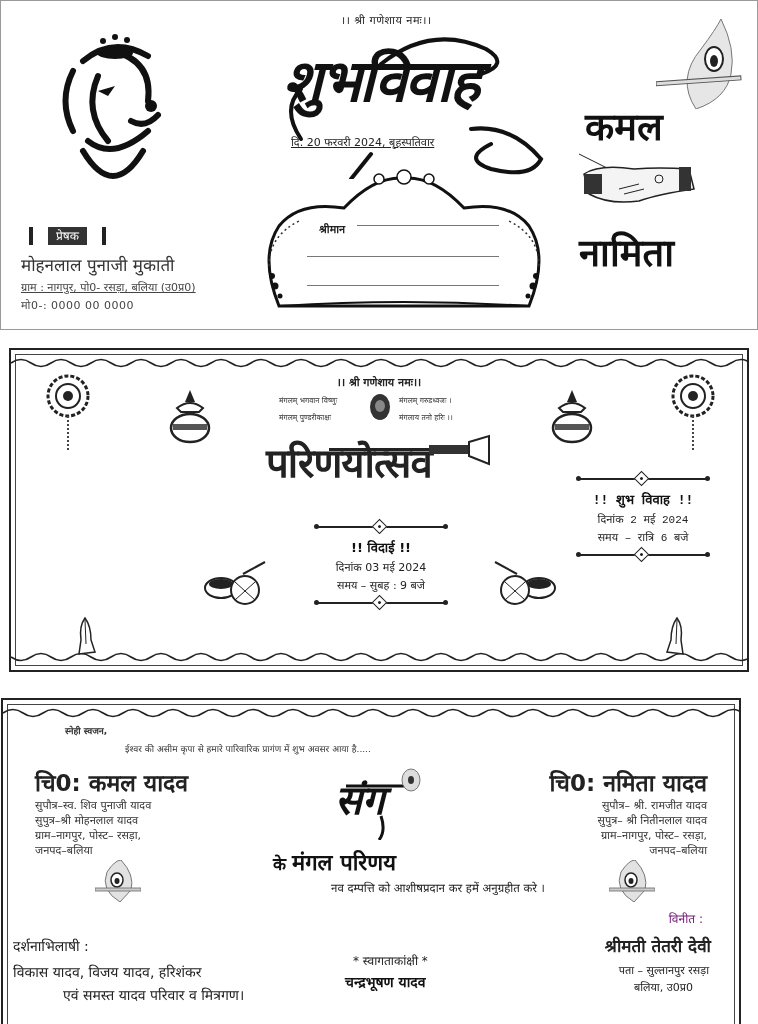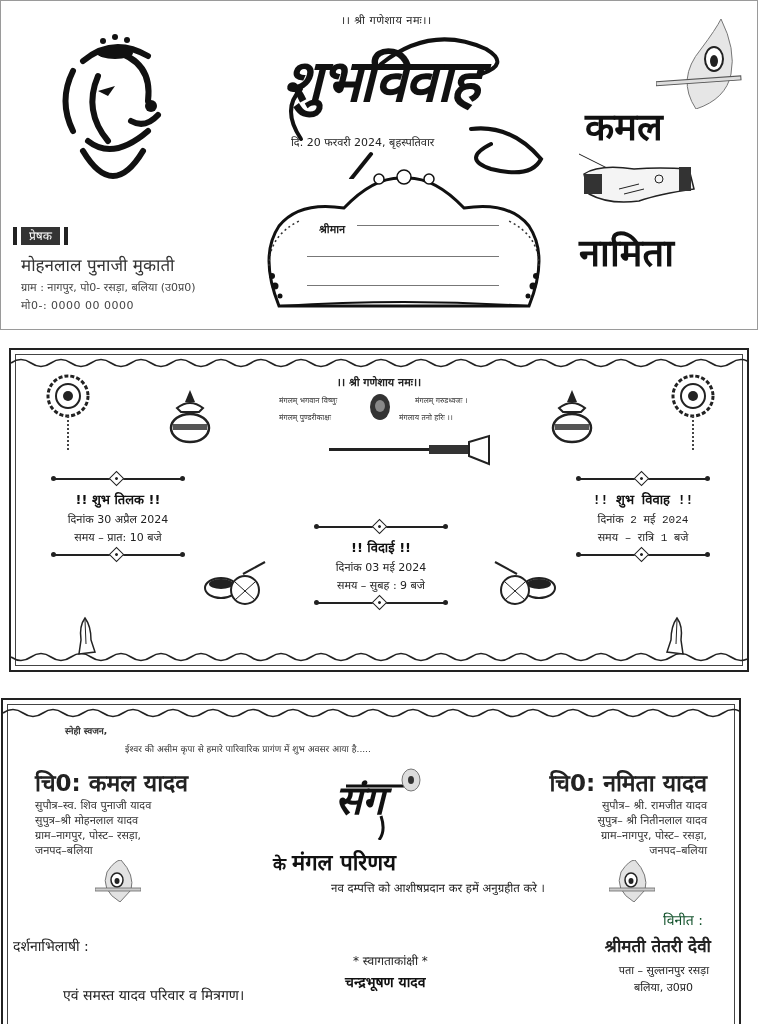"दि. 20 फरवरी 2024, बृहस्पतिवार" .c1-date { text-decoration: none -> underline }
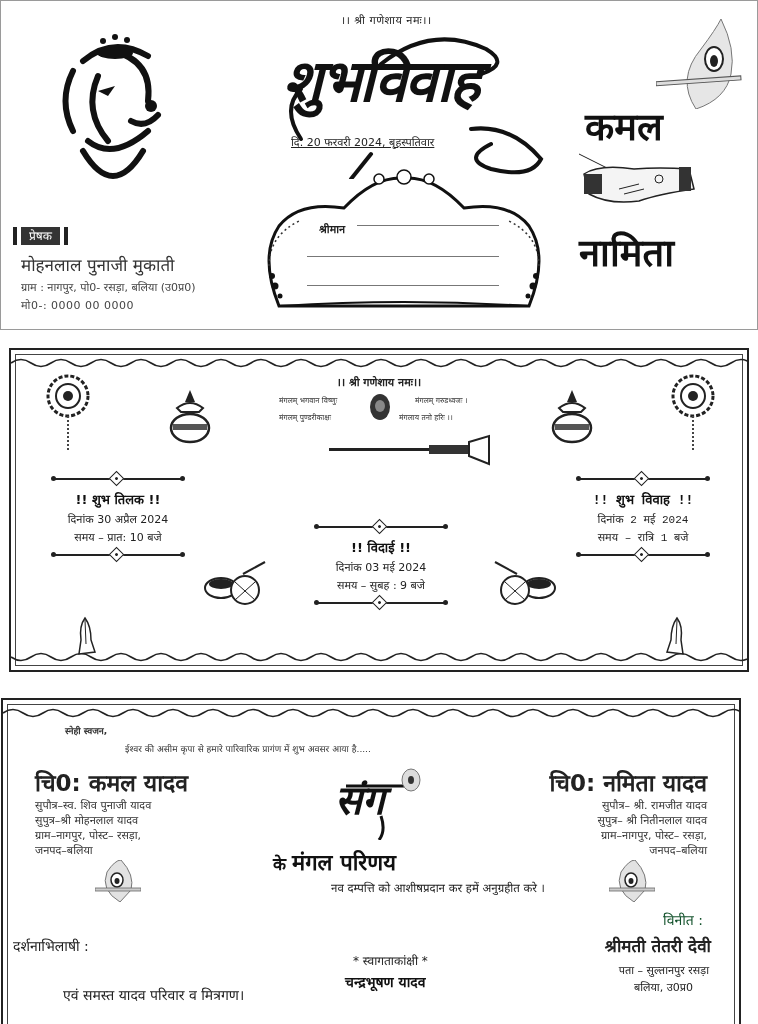"प्रेषक" .sender-badge { gap: 4px -> 15px; left: 12px -> 28px }
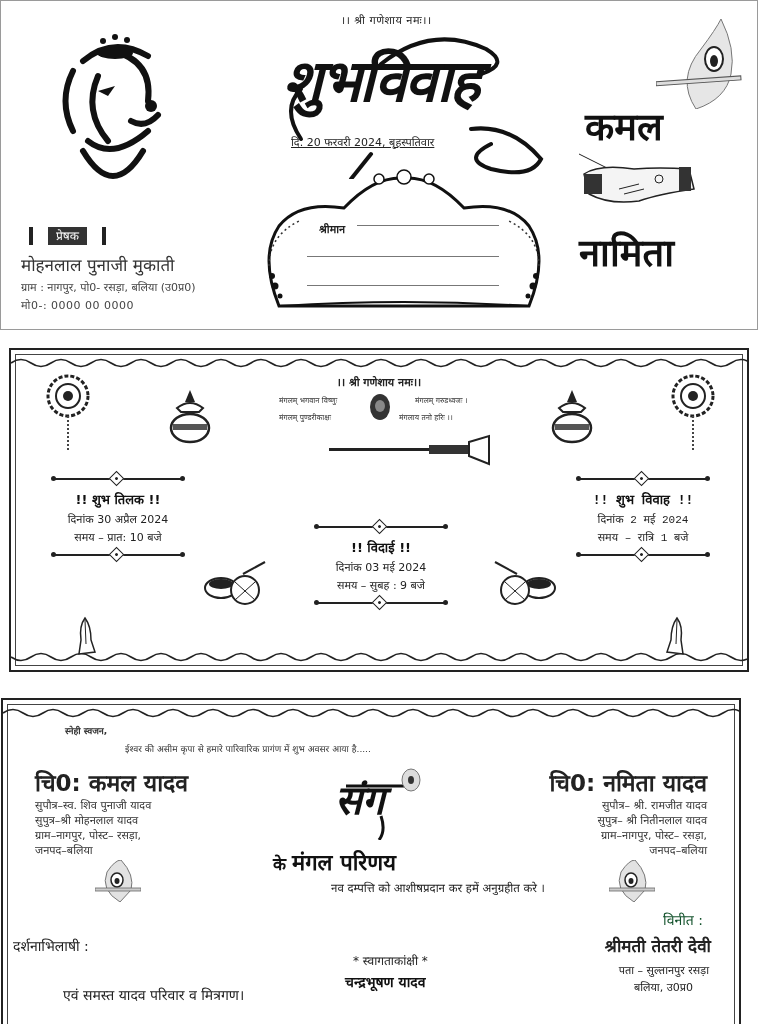"ग्राम : नागपुर, पो0- रसड़ा," .sender-addr { text-decoration: none -> underline }
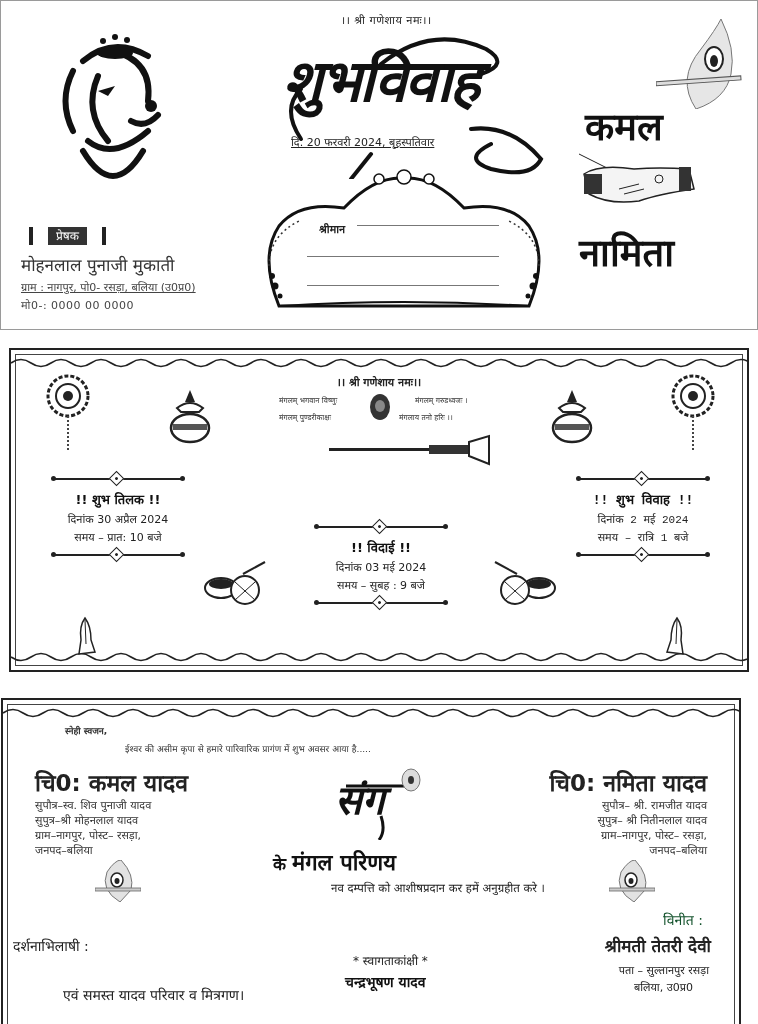"मंगलम् गरुडध्वजः ।" div.shloka { margin-left: 16px -> none }
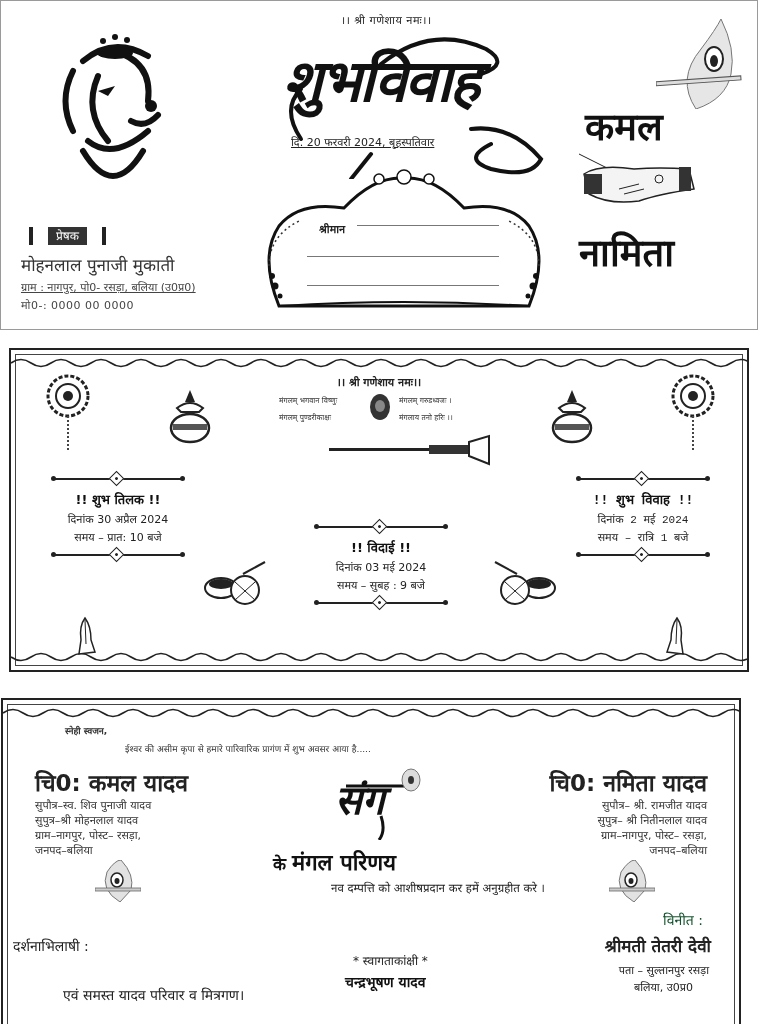"परिणयोत्सव" div.parinayotsav { html: none -> <div>परिणयोत्सव</div> }
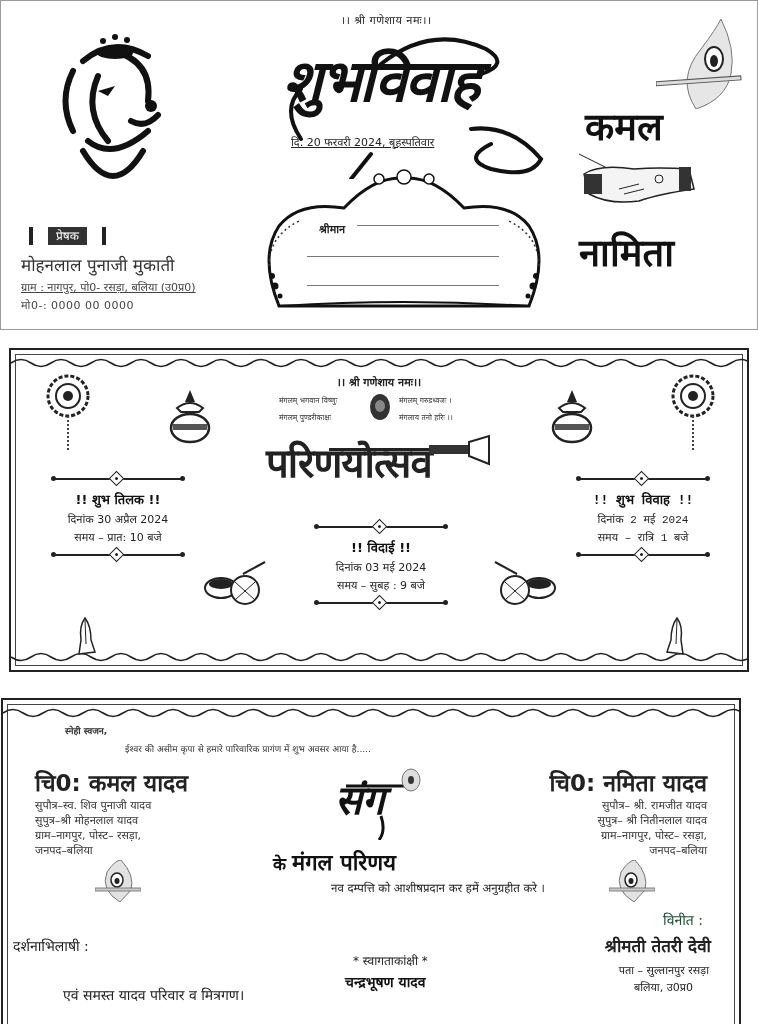"!! शुभ तिलक !!" div.event { html: <div> <div> <span></span> <span></span> <span></span> <span></span> </div> <div>!! शुभ तिलक !!</div> <div>दिनांक 30 अप्रैल 2024</div> <div>समय – प्रात: 10 बजे</div> <div> <span></span> <span></span> <span></span> <span></span> </div> </div> -> none }
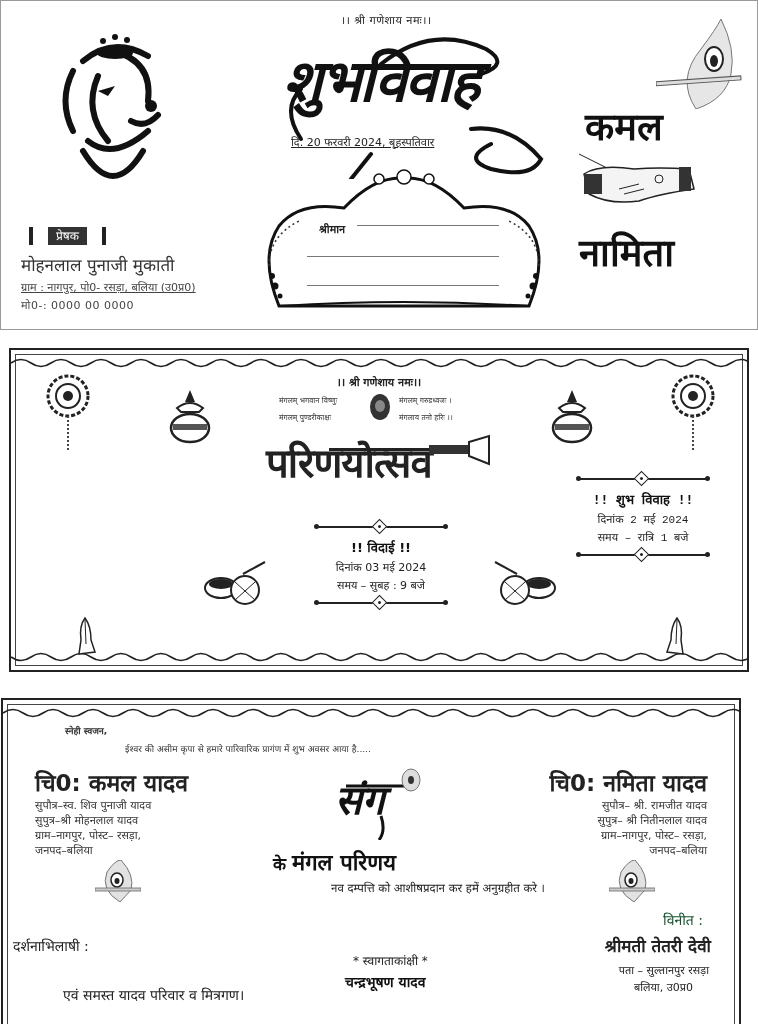"समय – रात्रि 1 बजे" div.line { text: 1 -> 6 }
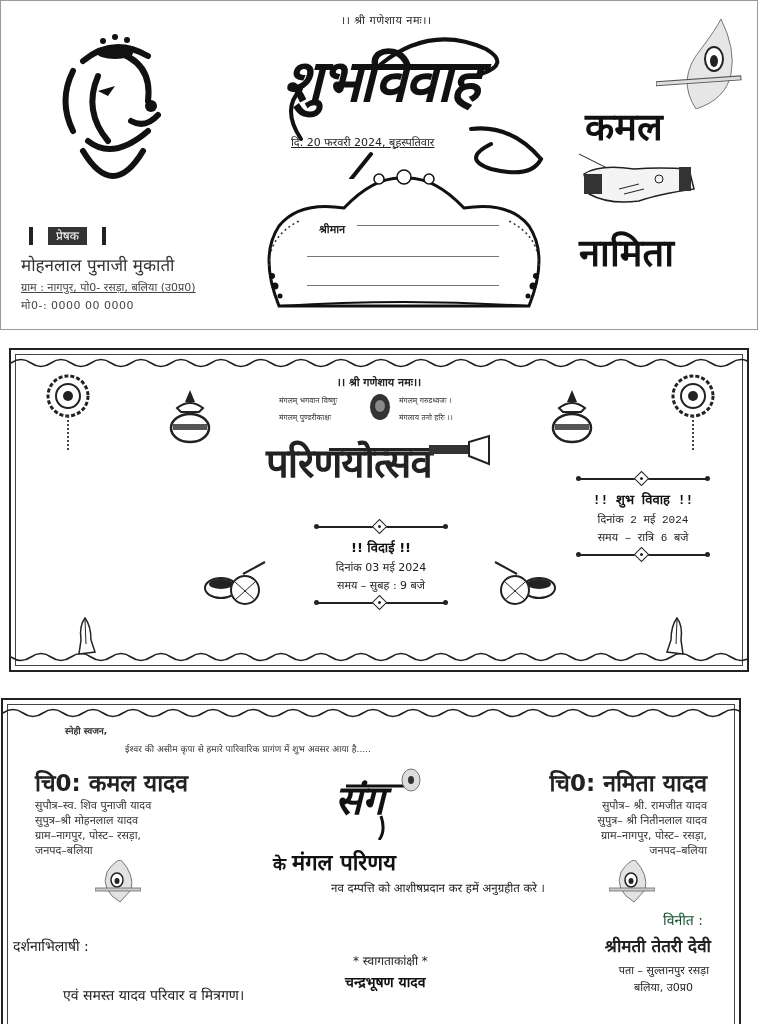"विनीत :" .vinit-label { color: #14532d -> #701a75; font-size: 14px -> 12px }
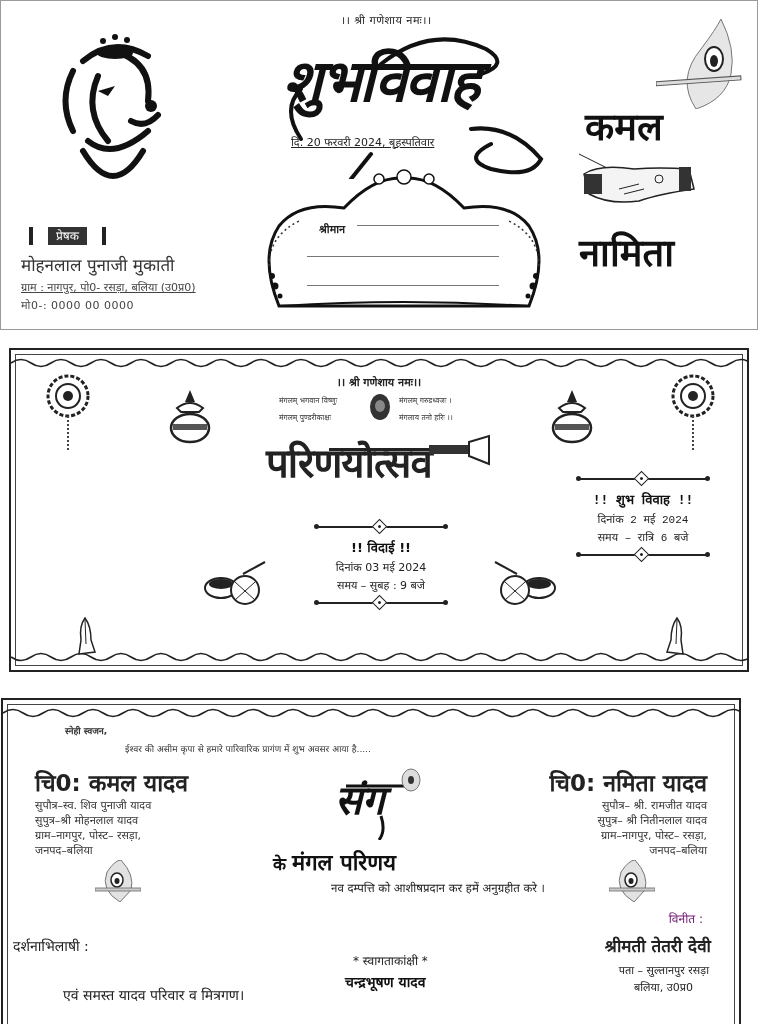"विकास यादव, विजय यादव, हरिशंकर" div.darshan-names { html: none -> <div>विकास यादव, विजय यादव, हरिशंकर</div> }
